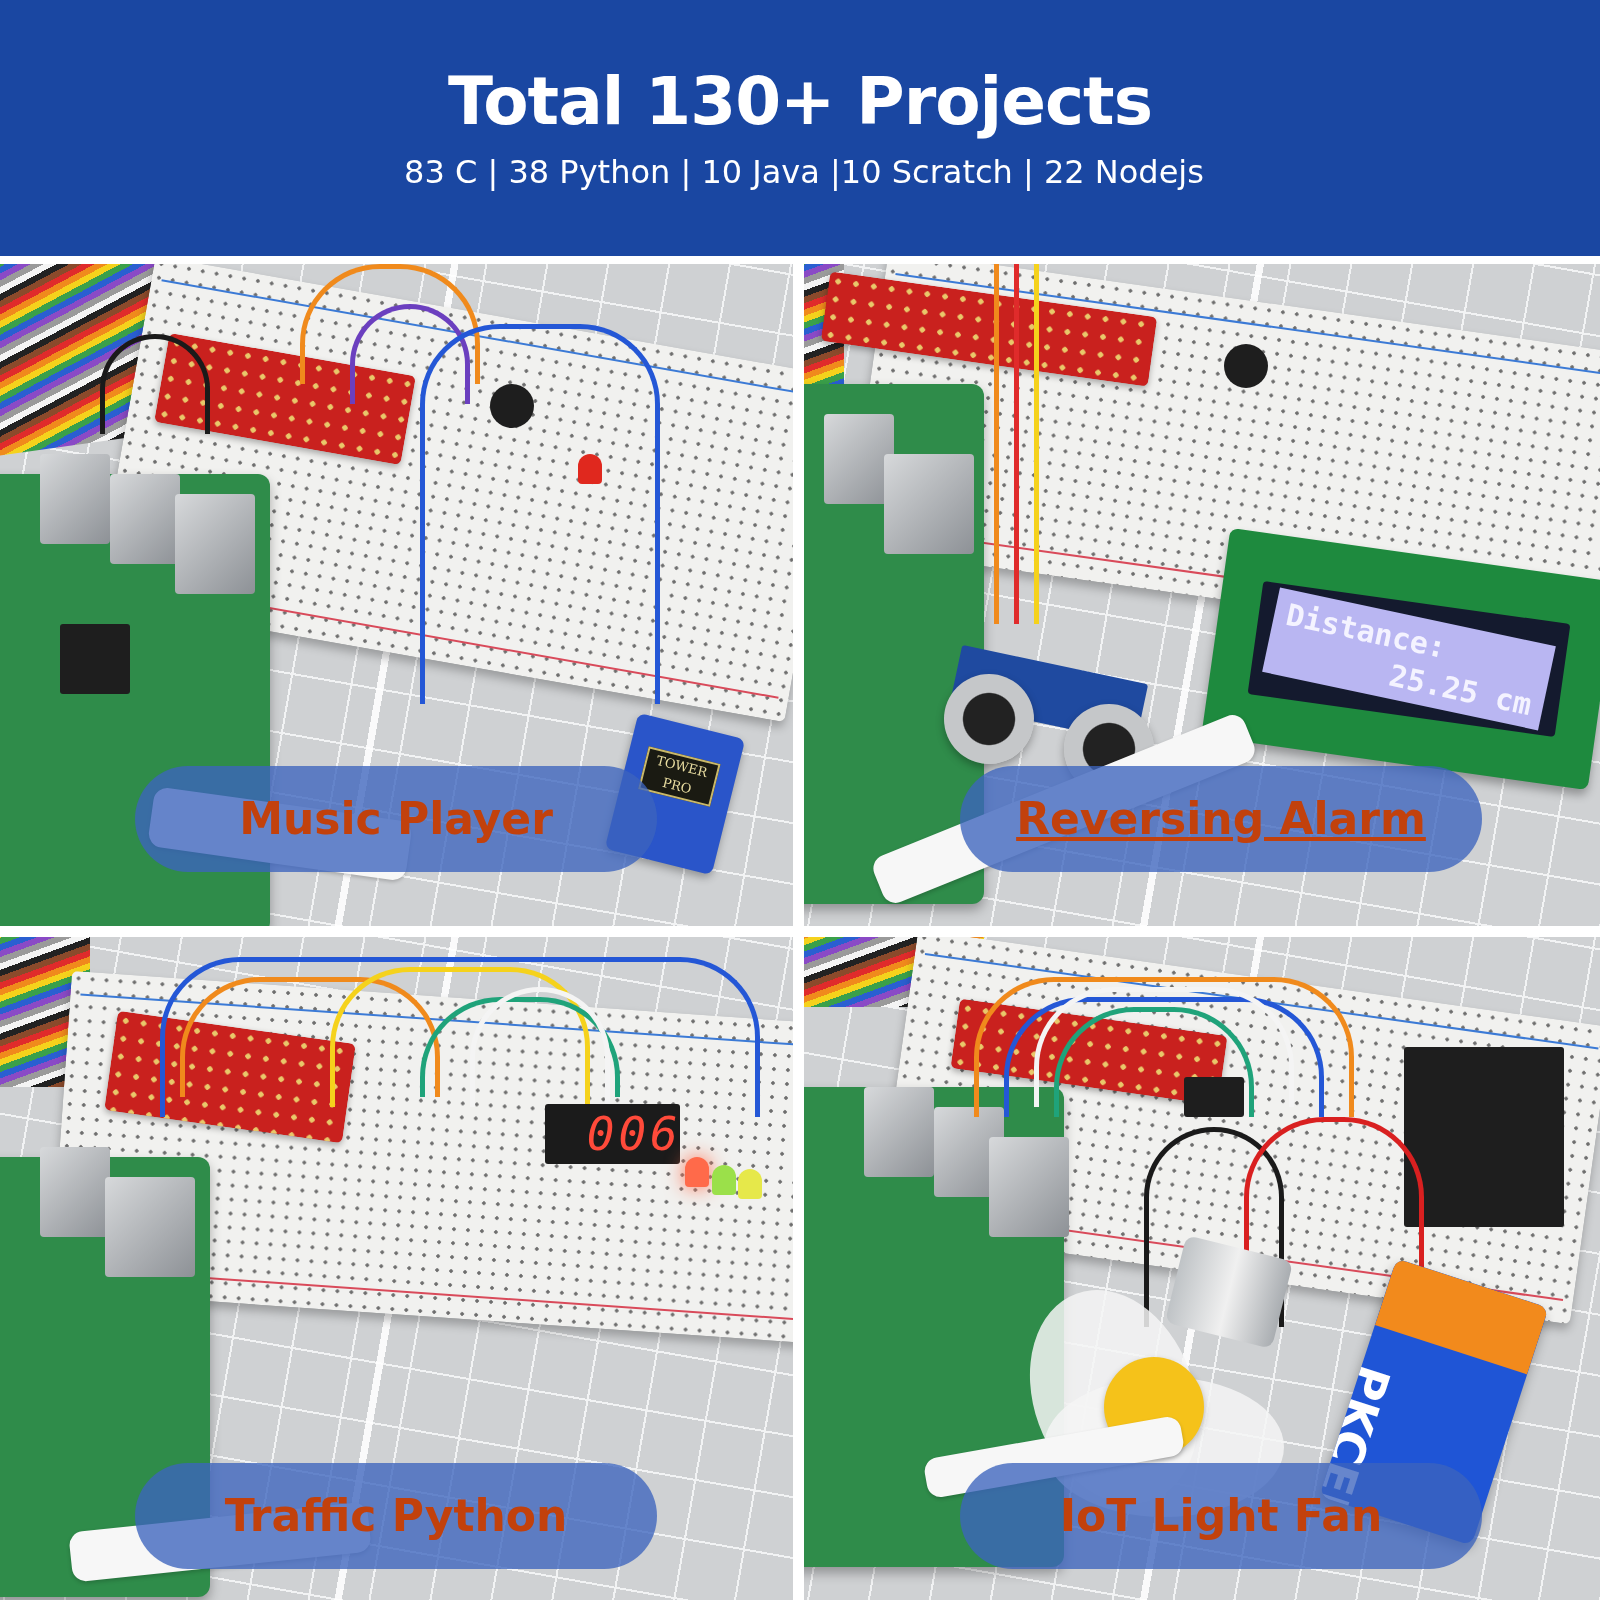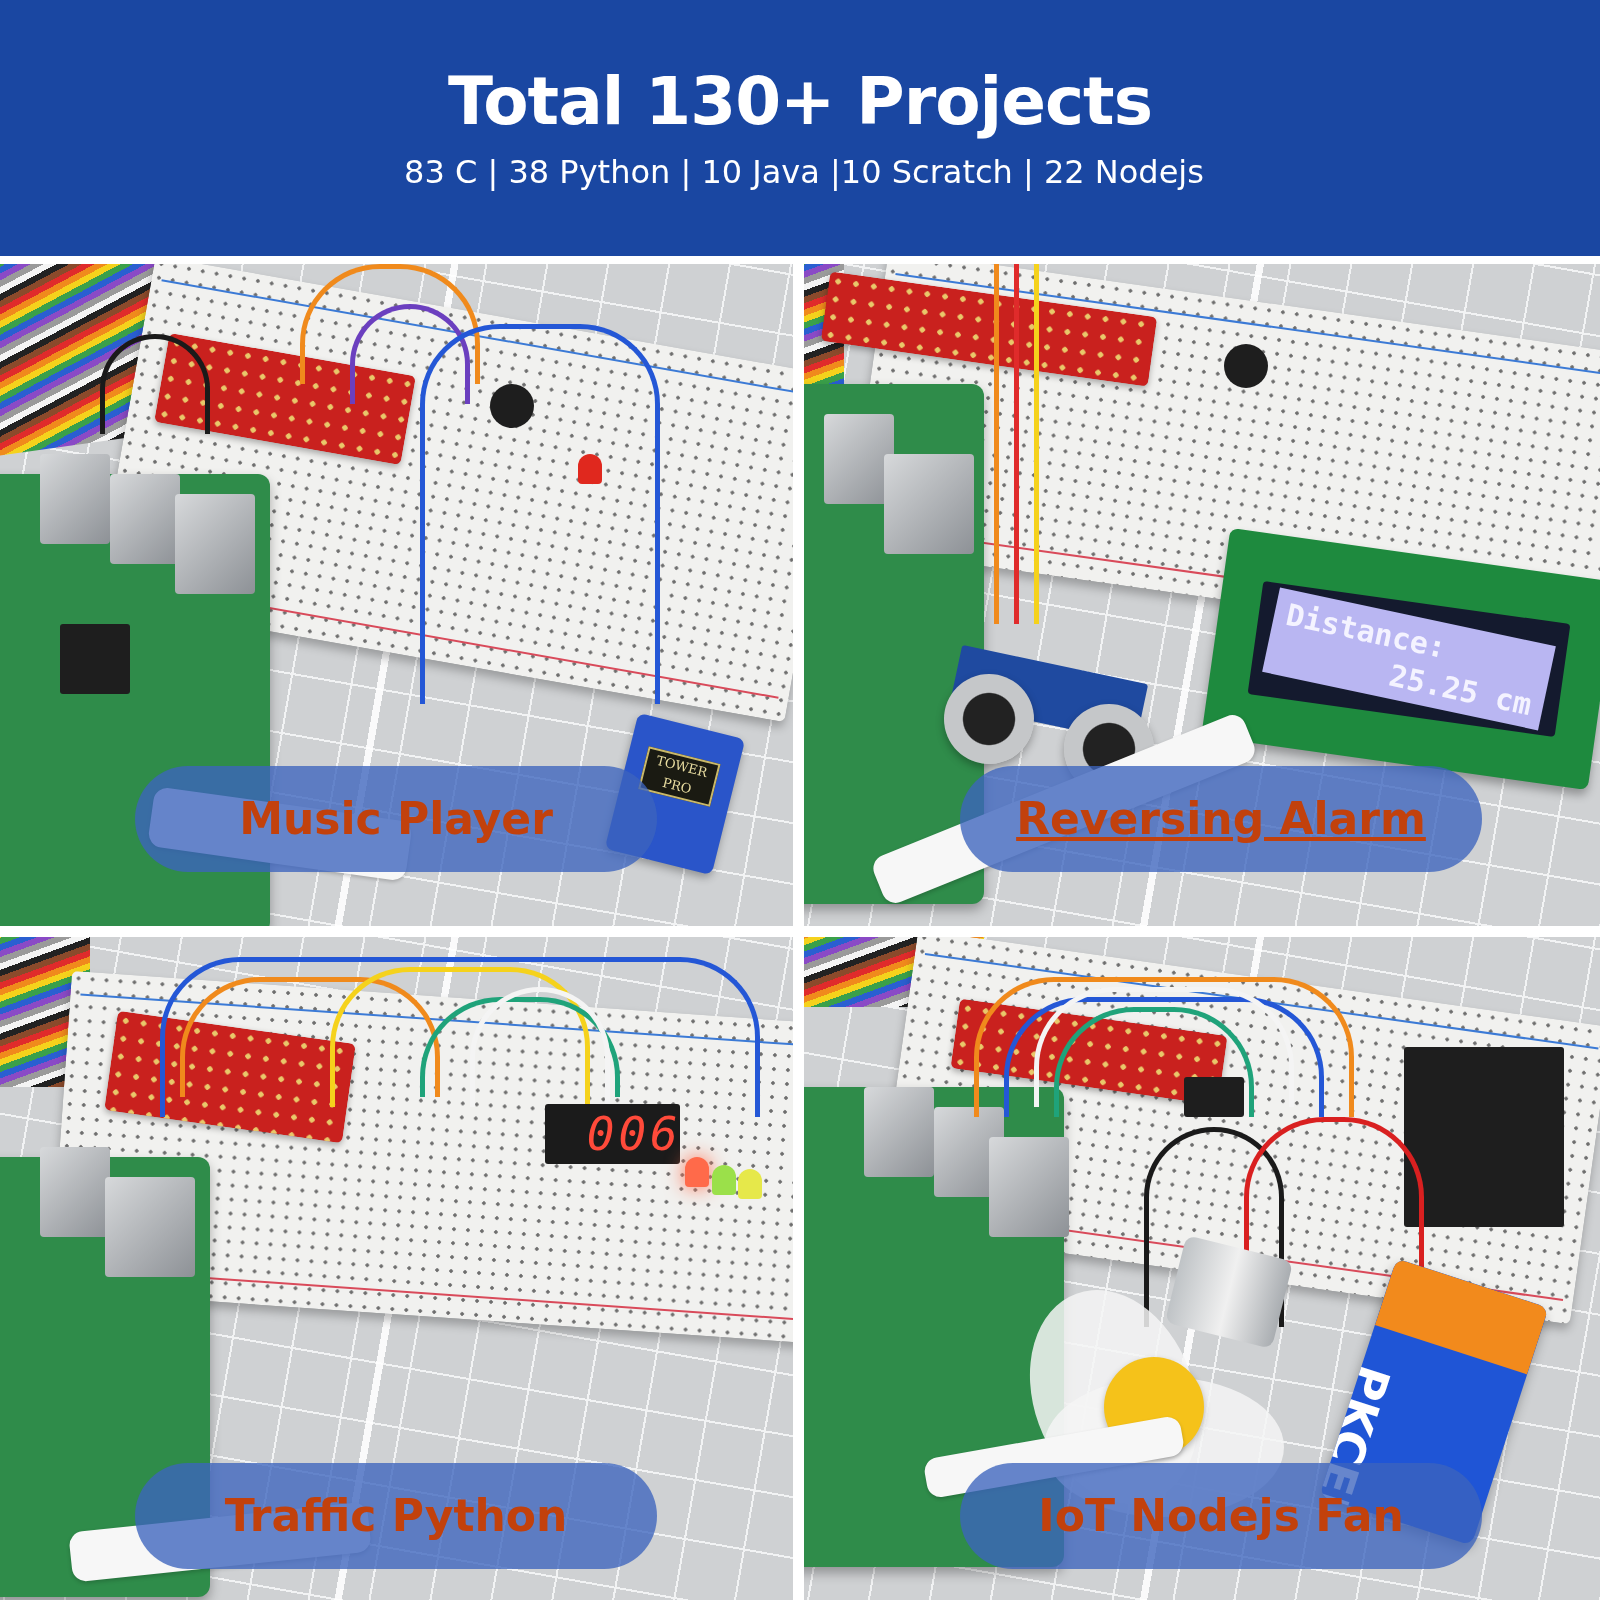"IoT Nodejs Fan" div.pill { text: Nodejs -> Light }
